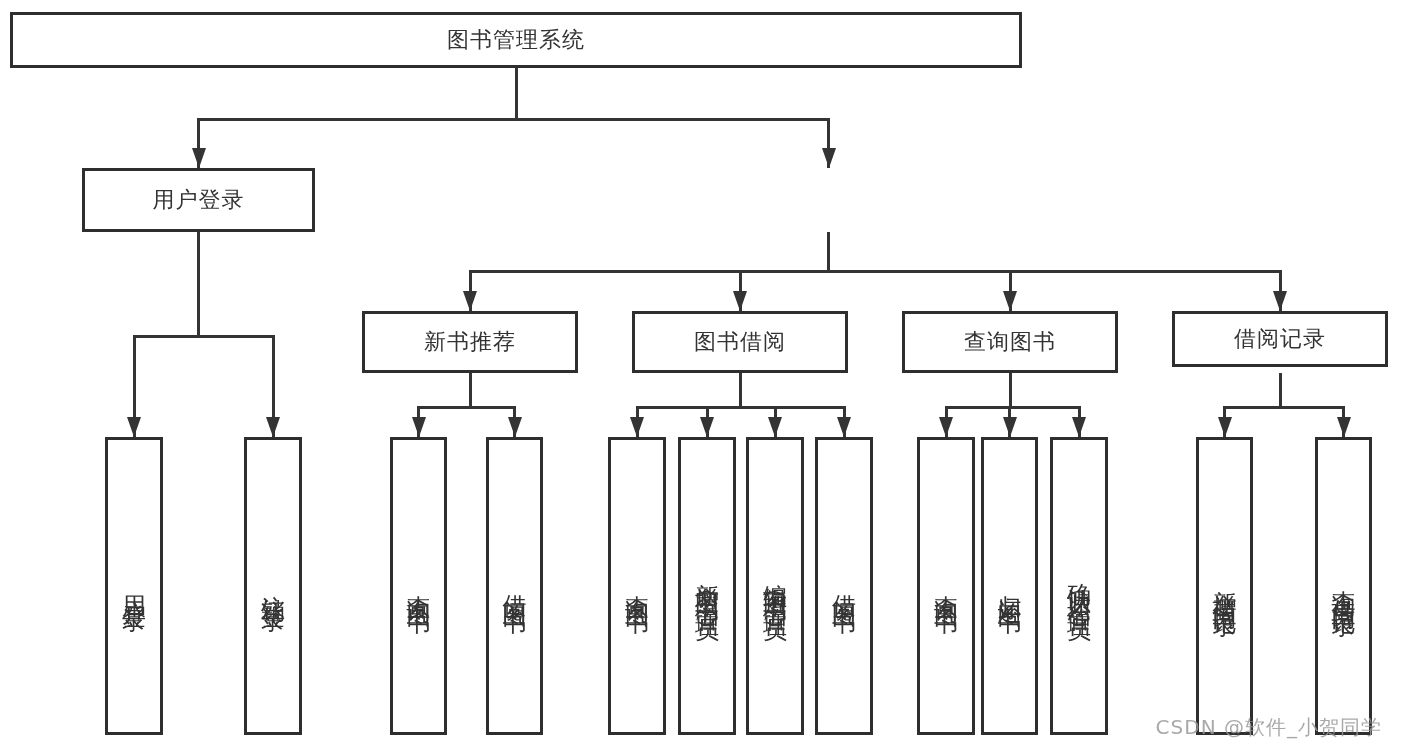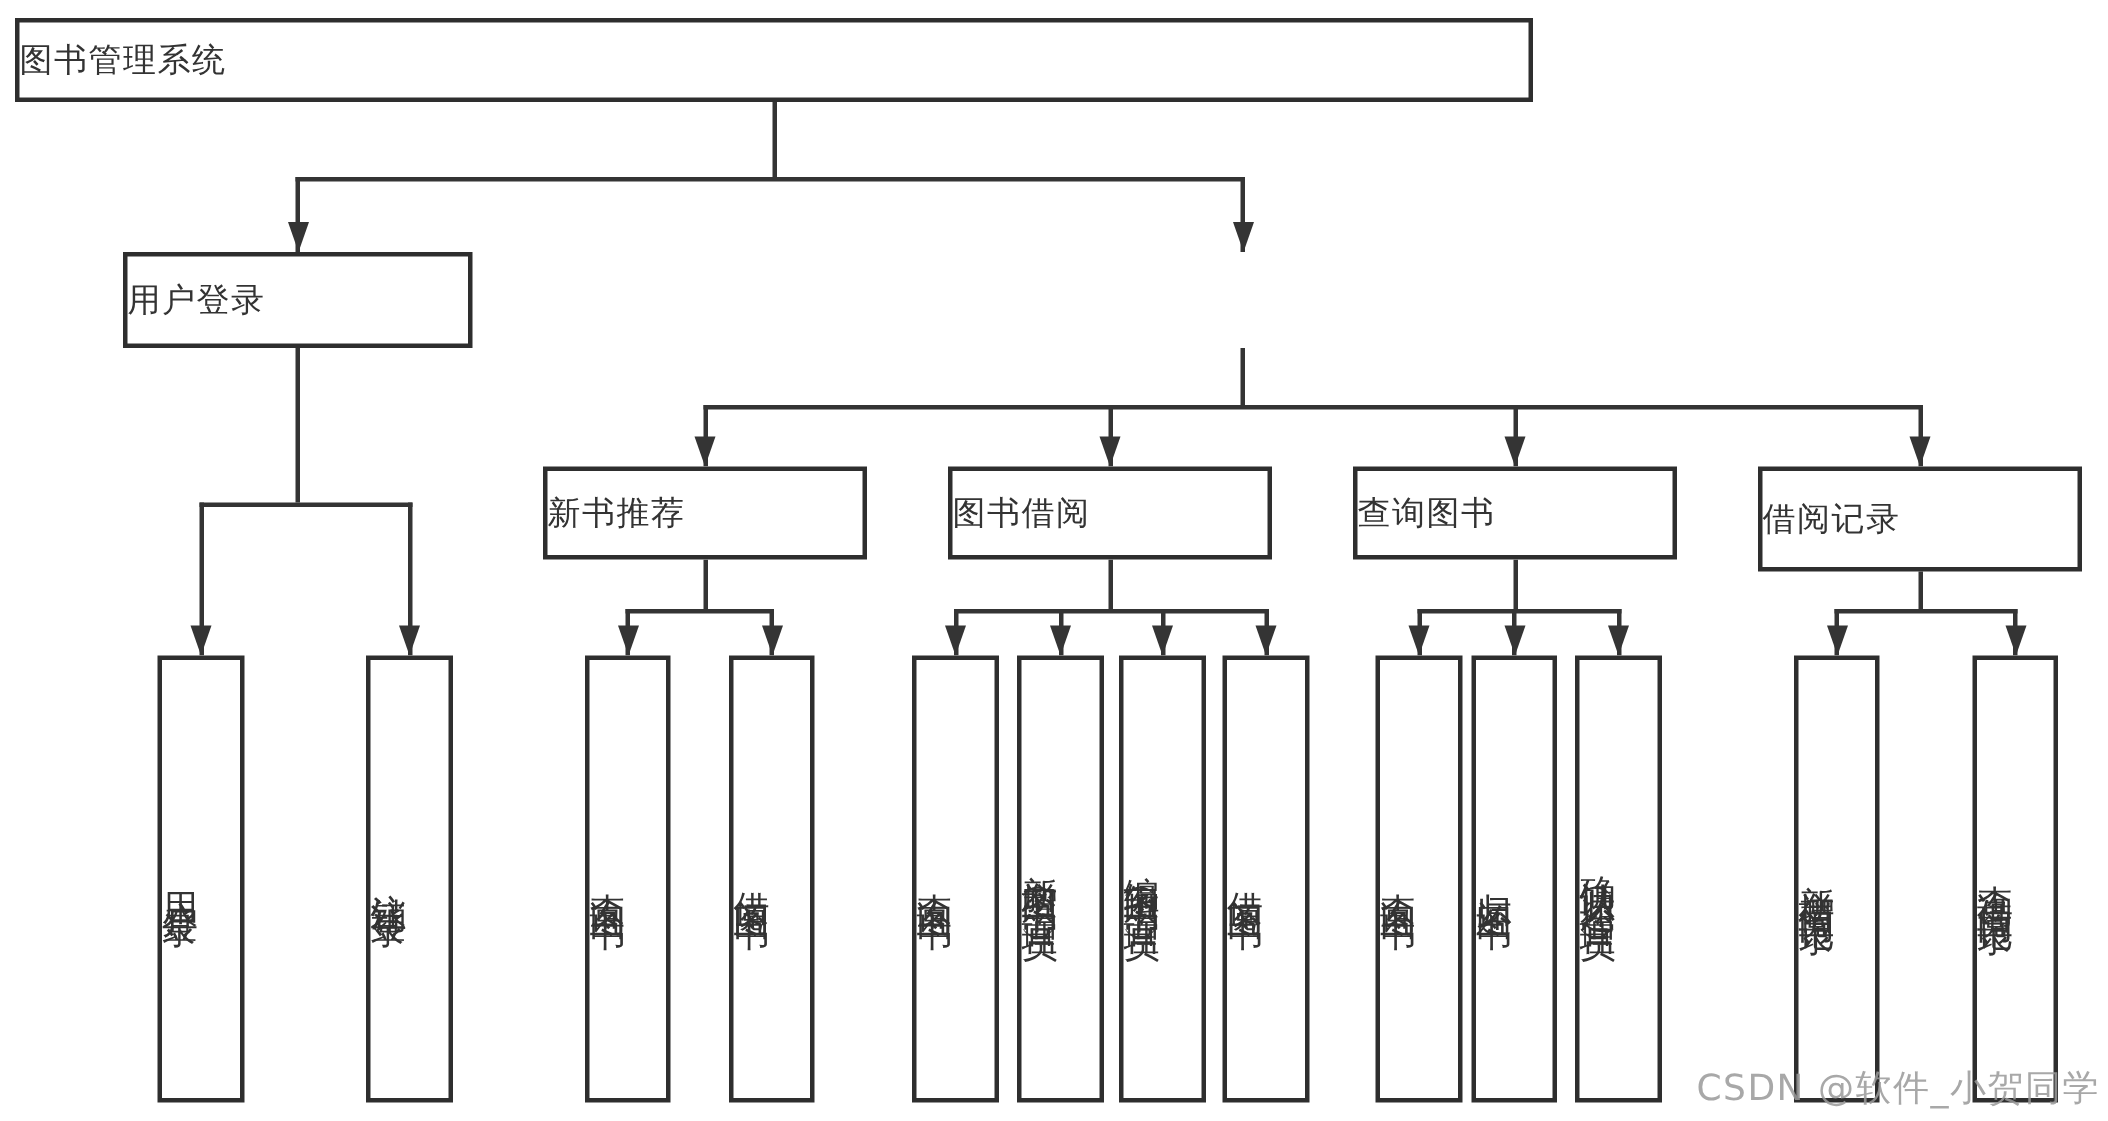"图书管理系统" .node { justify-content: none -> center }
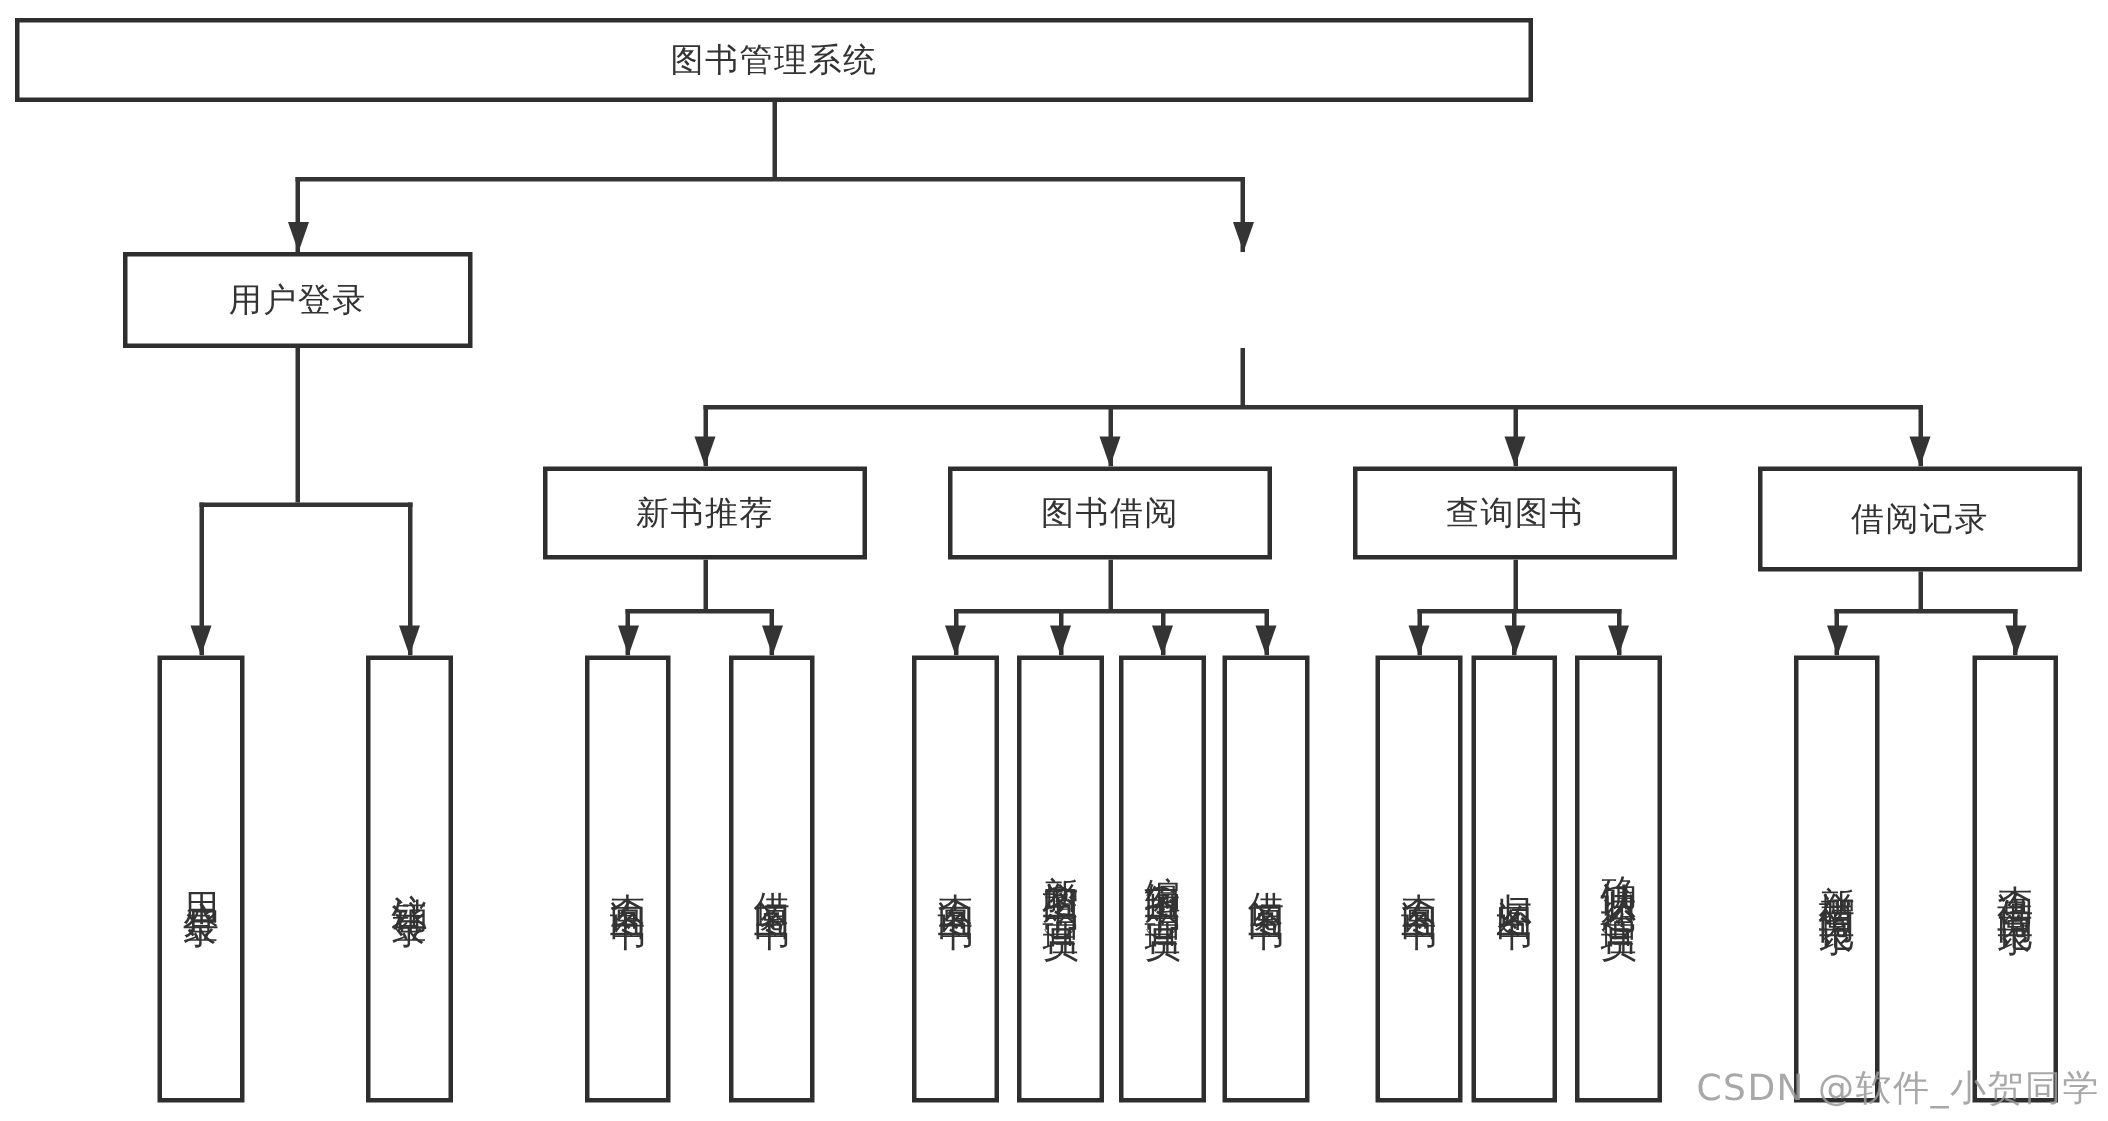"借阅记录" div.node { height: 70px -> 56px }
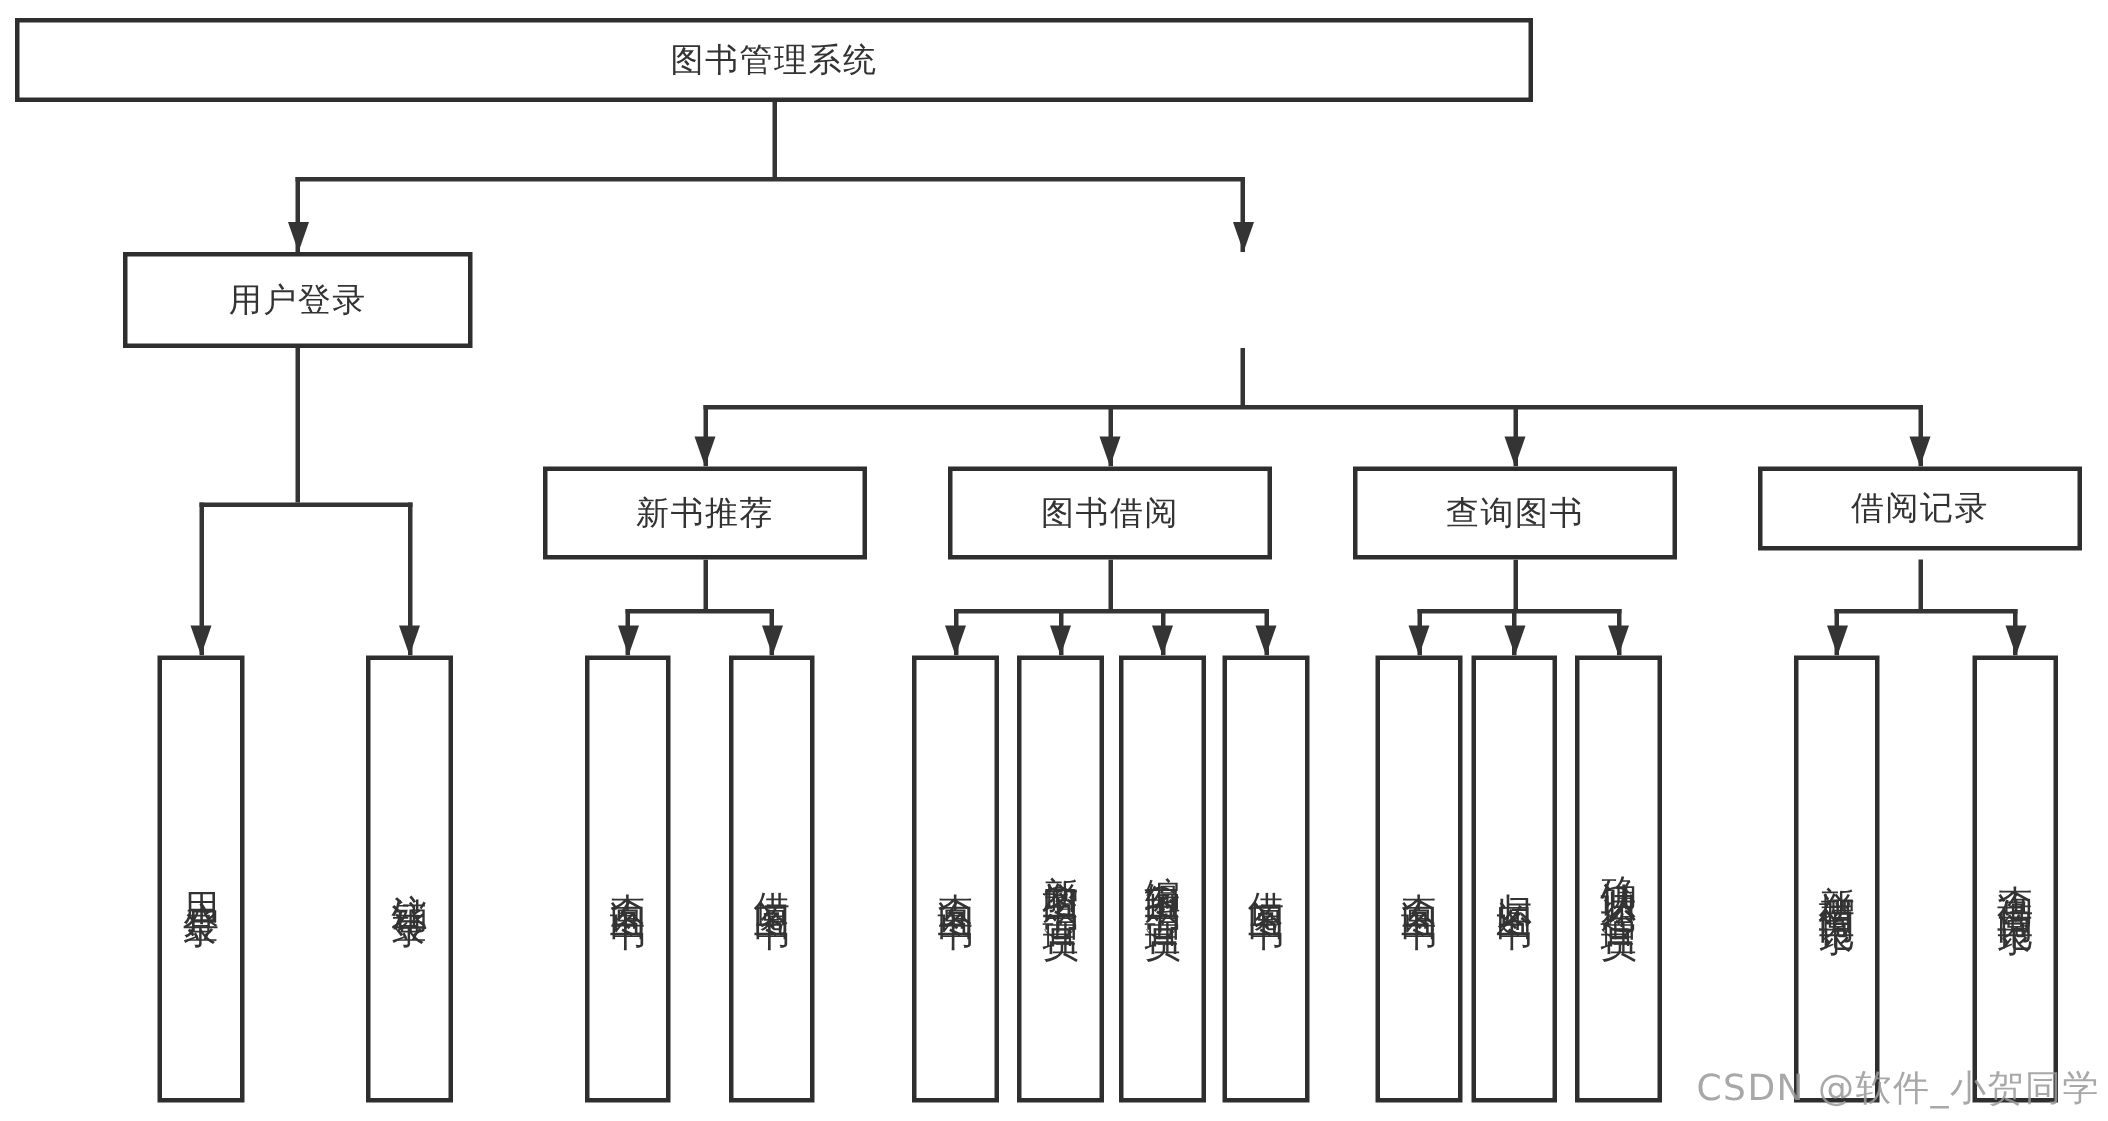"CSDN @软件_小贺同学" .watermark { font-size: 24px -> 20px; right: 5px -> 23px }
